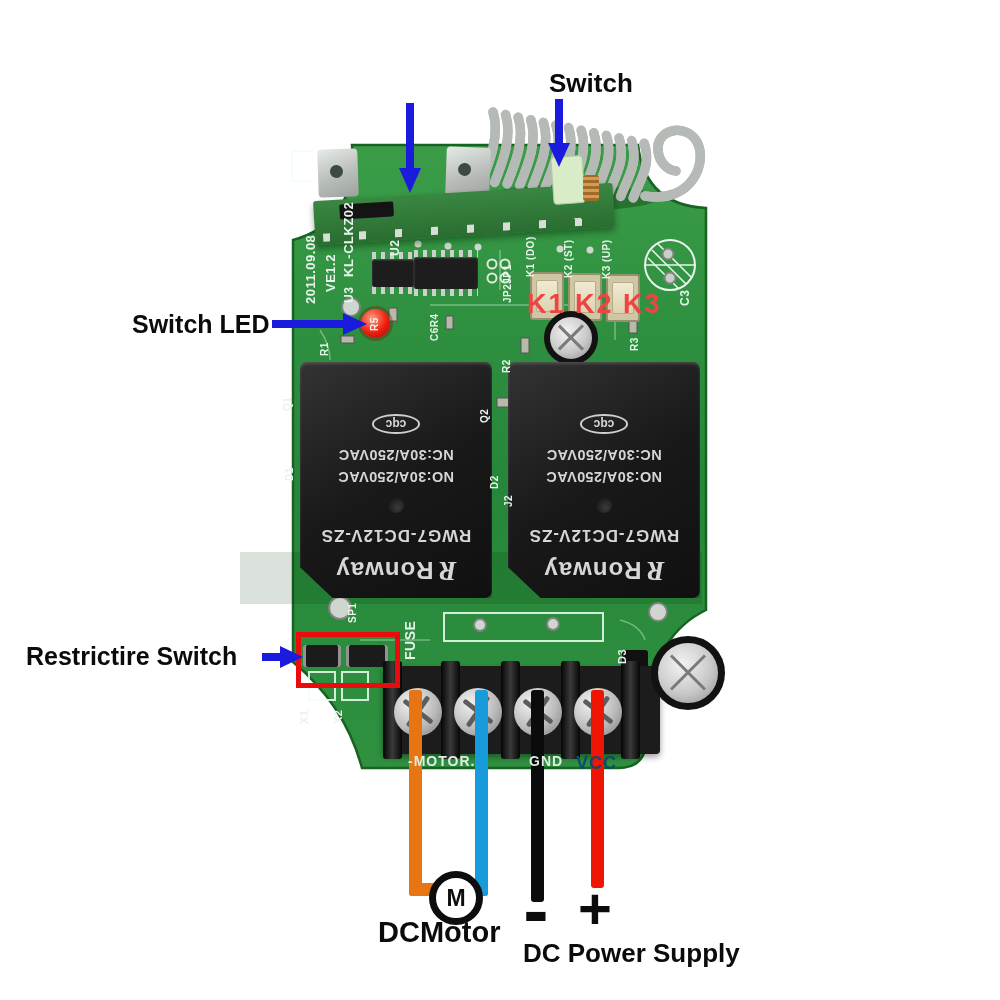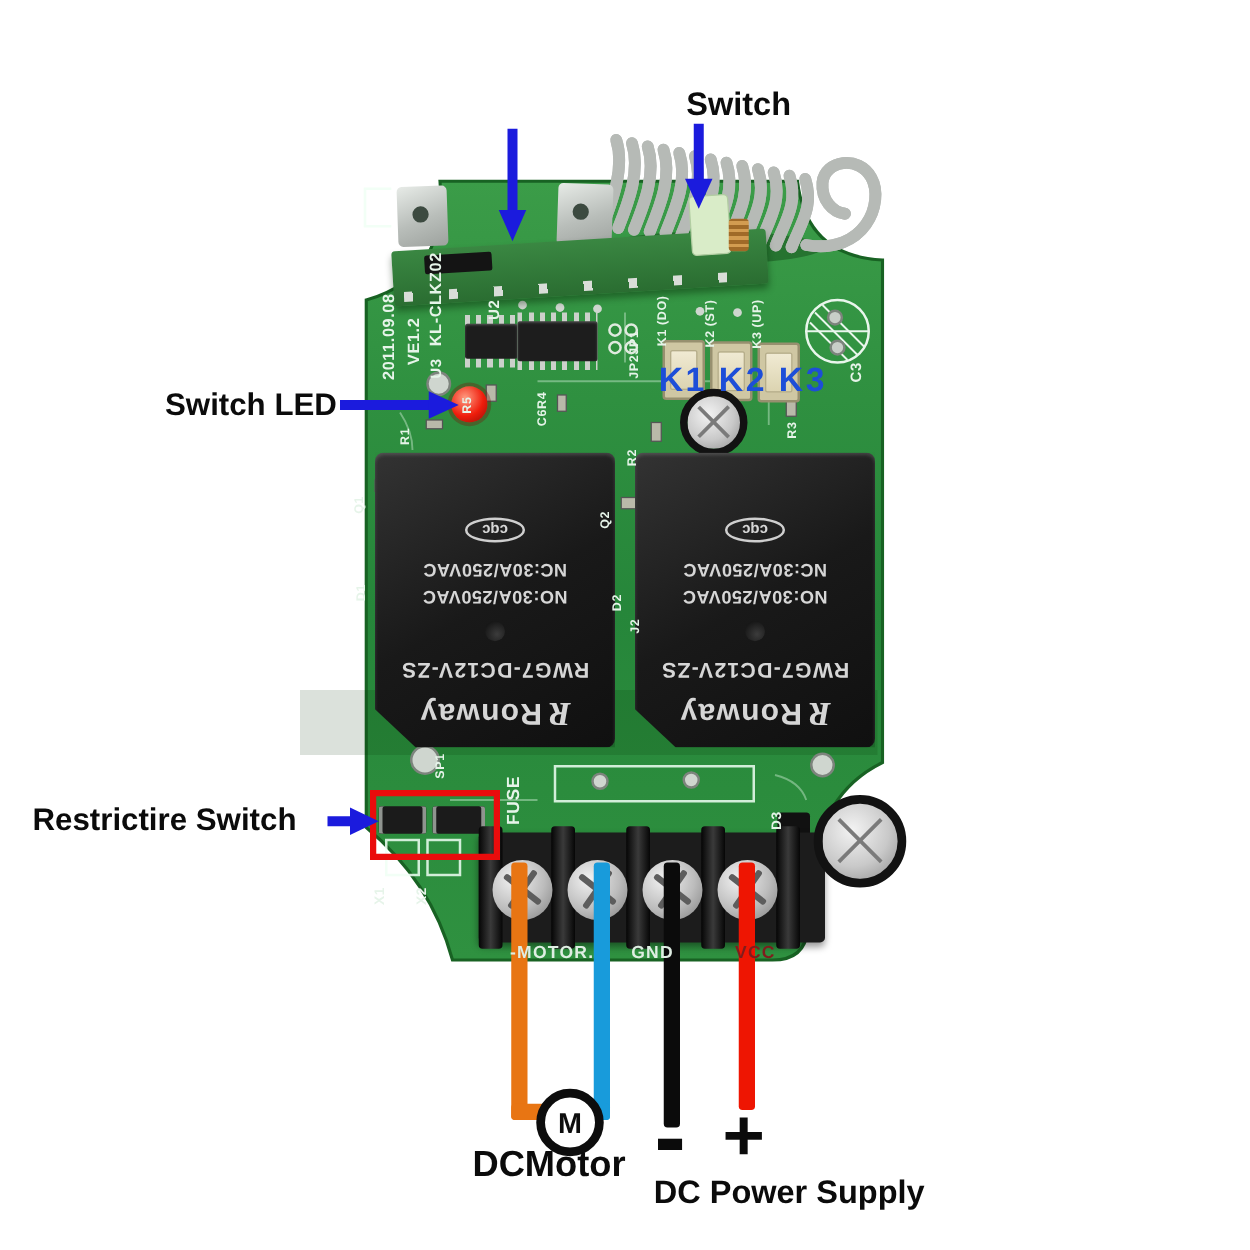"K1 K2 K3" div.lbl { color: #1d4ed8 -> #ef4444 }
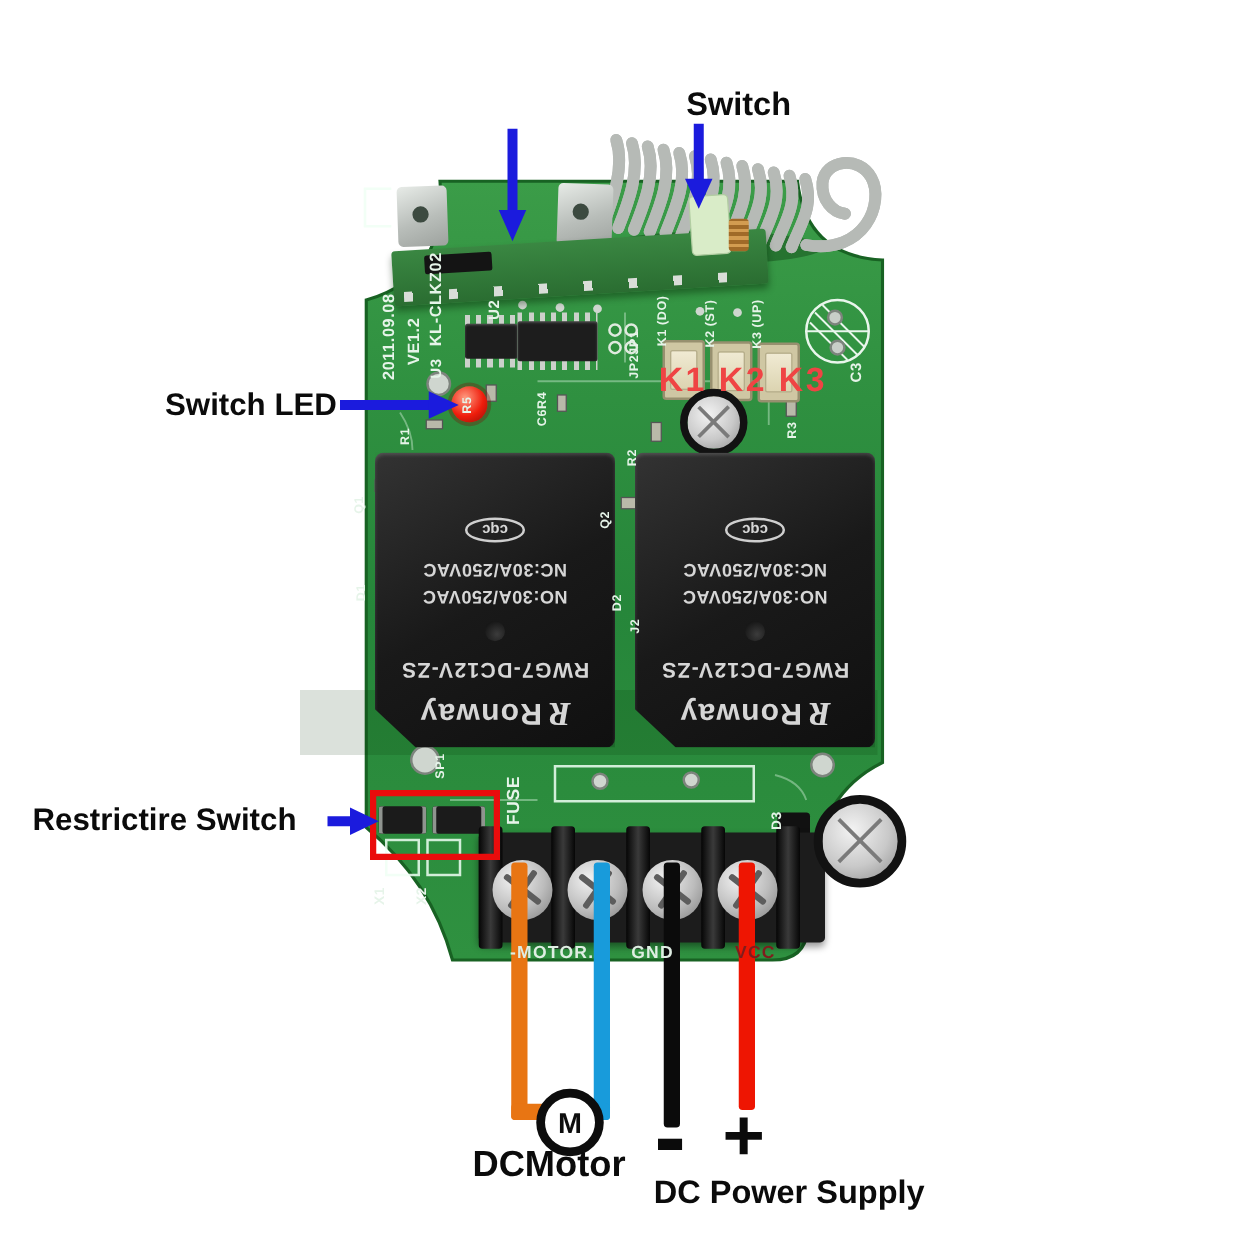"GND" div.lbl { left: 505px -> 529px }
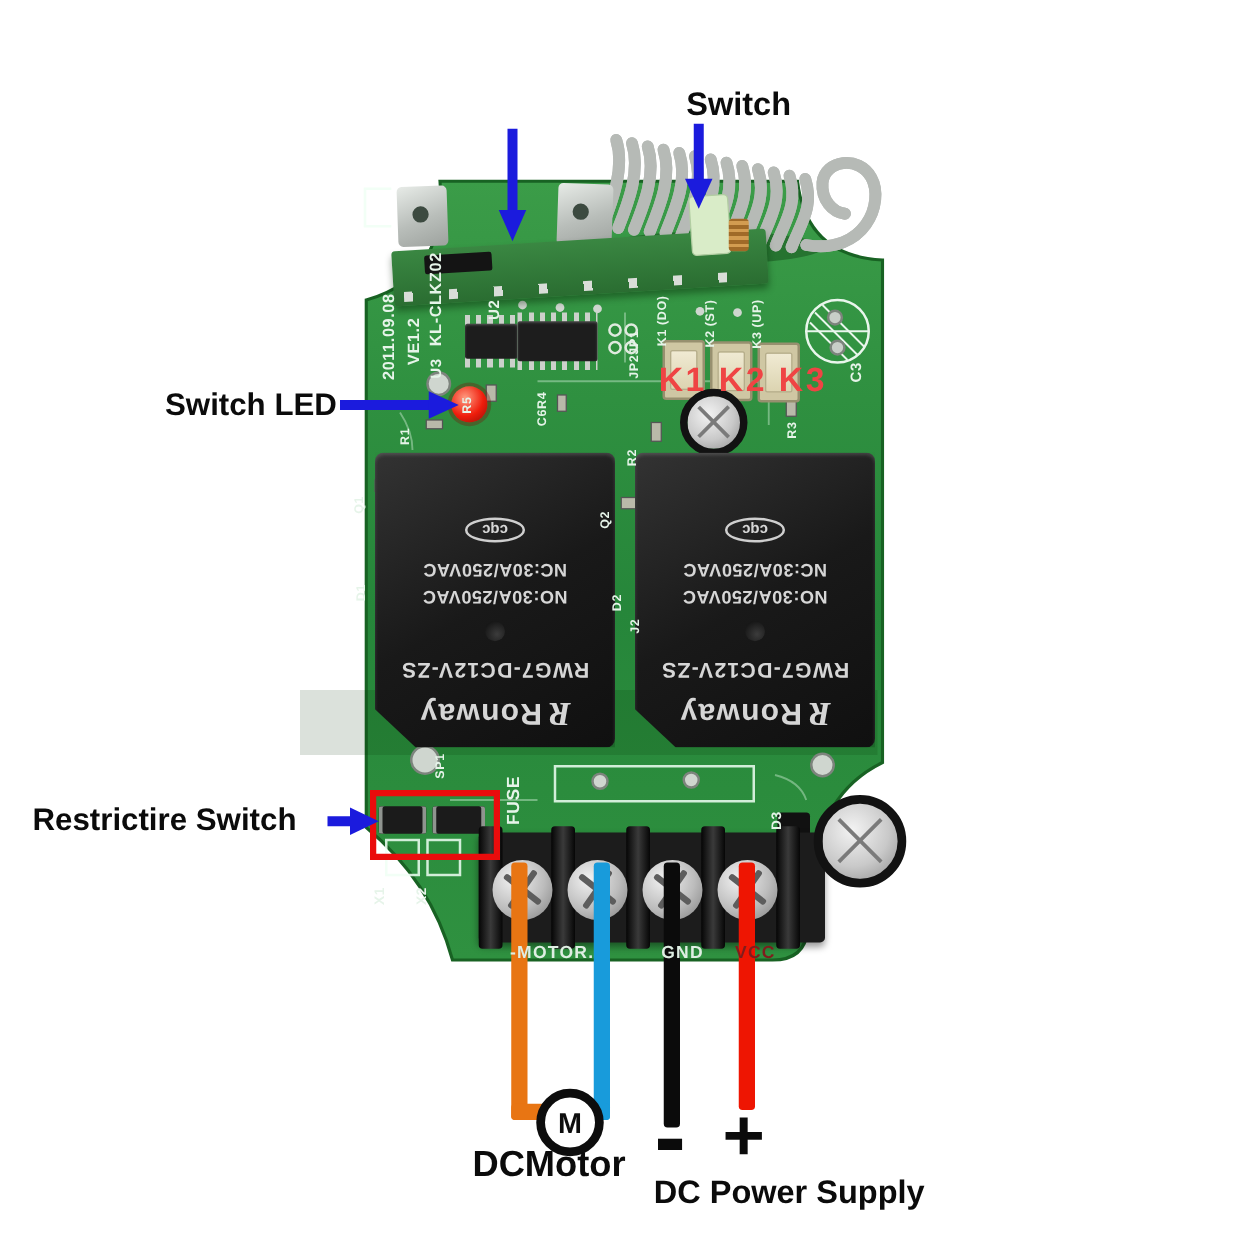"VCC" div.lbl { color: #7f1d1d -> #0c4a6e; font-size: 14px -> 18px; left: 588px -> 576px }
